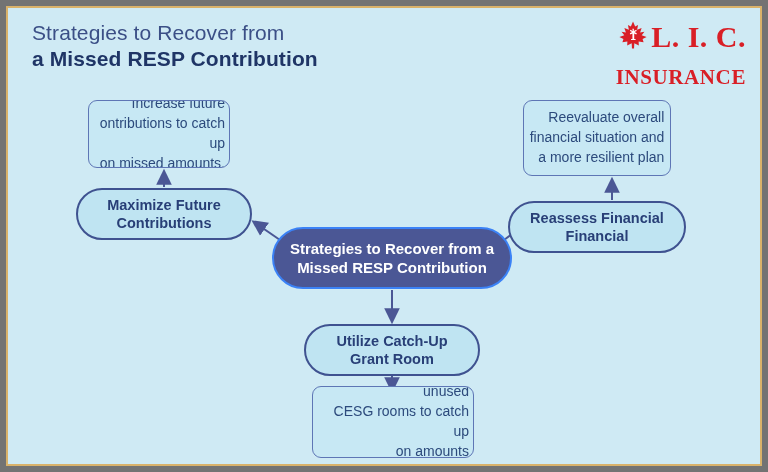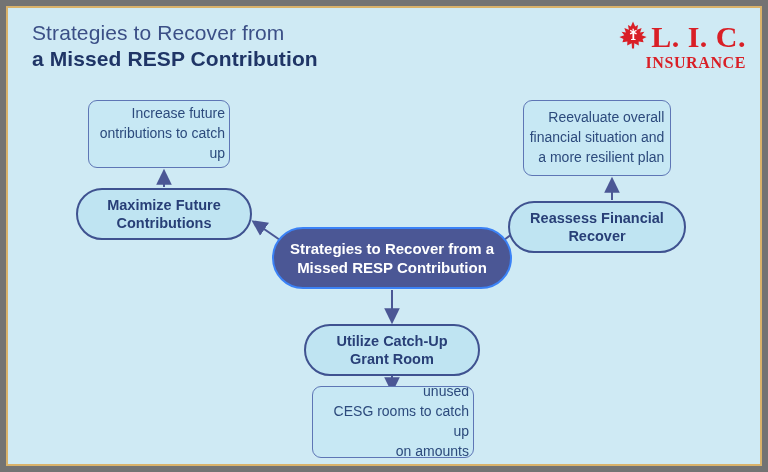"INSURANCE" .logo-ins { font-size: 16px -> 21px; margin-top: 2px -> 14px }
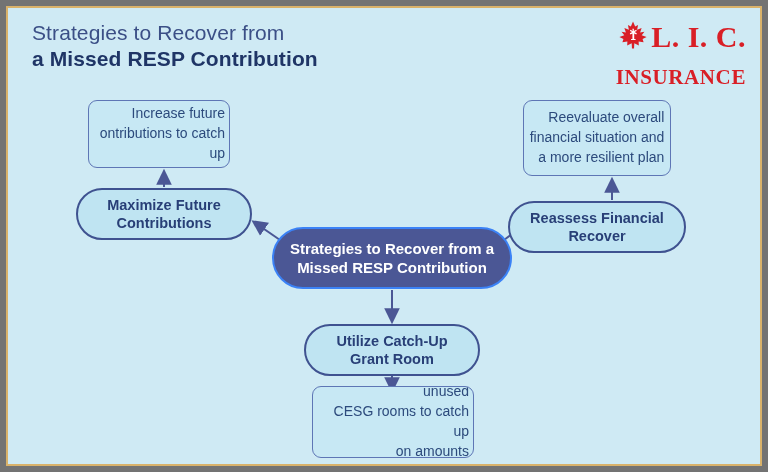"on missed amounts." span { html: none -> <span>on missed amounts.</span> }
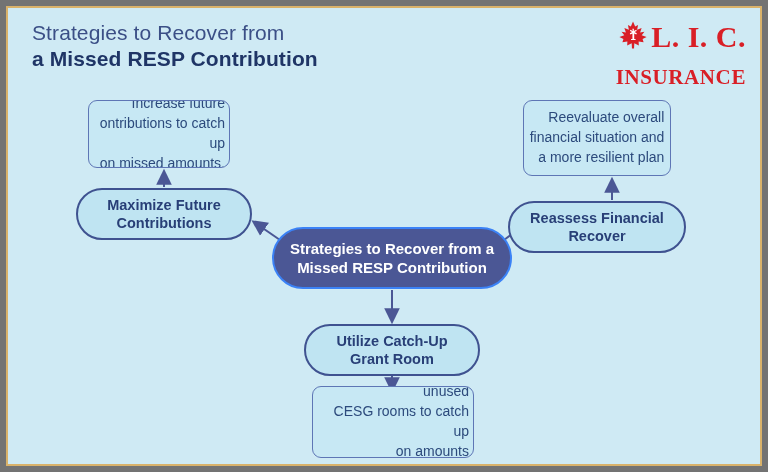"Recover" span { text: Recover -> Financial }
